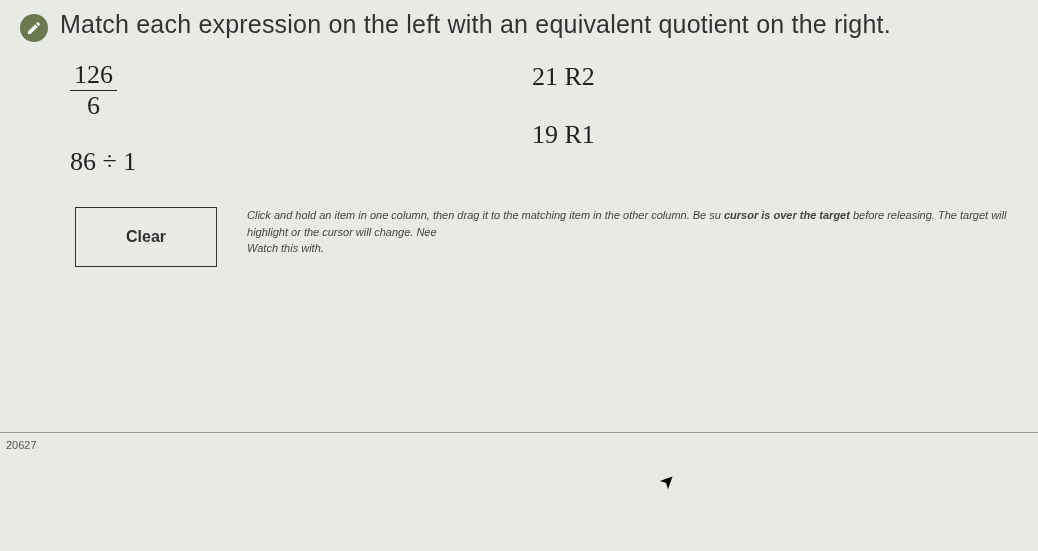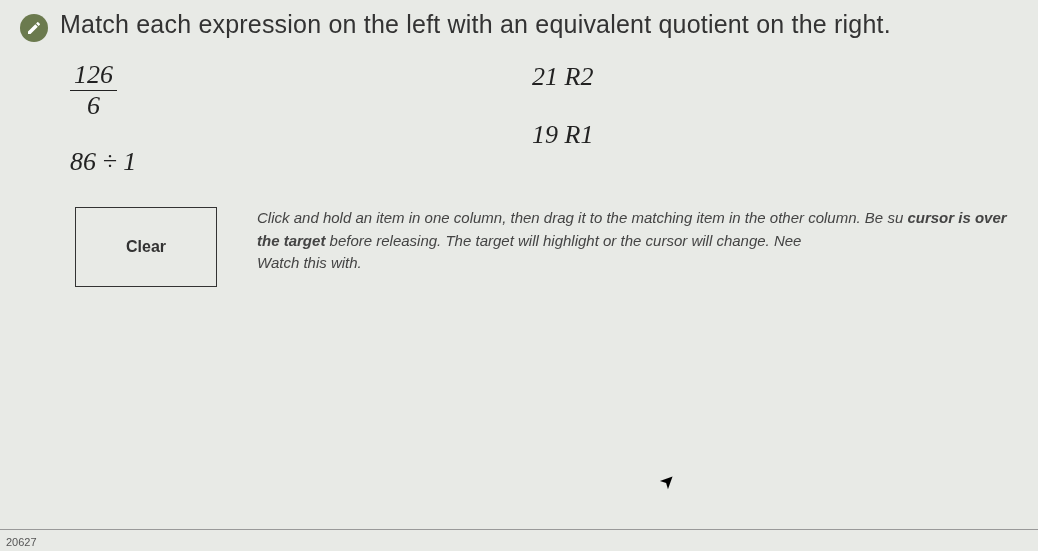"Match each expression on the" .container { height: 530px -> 433px }
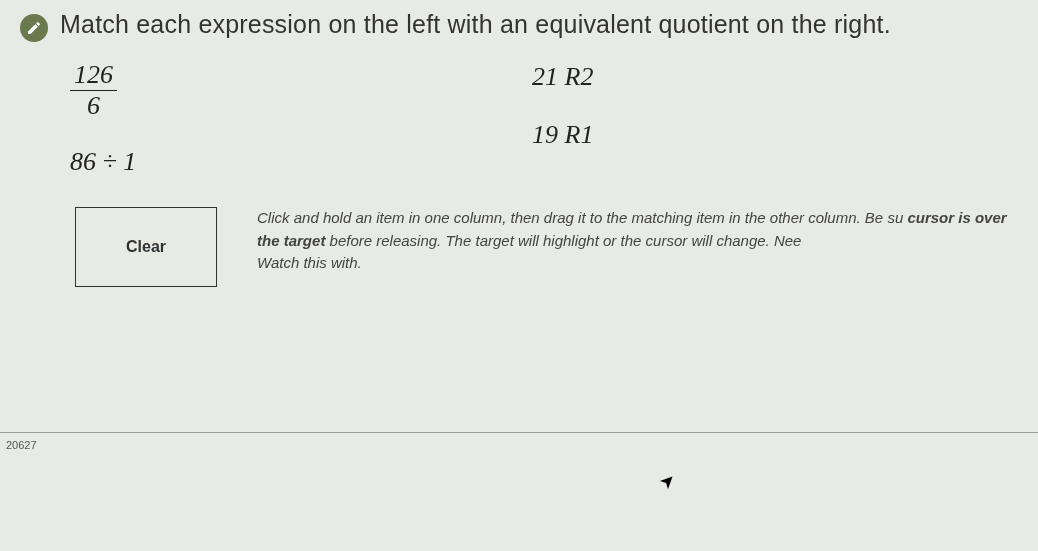"126" .col { font-style: italic -> none }
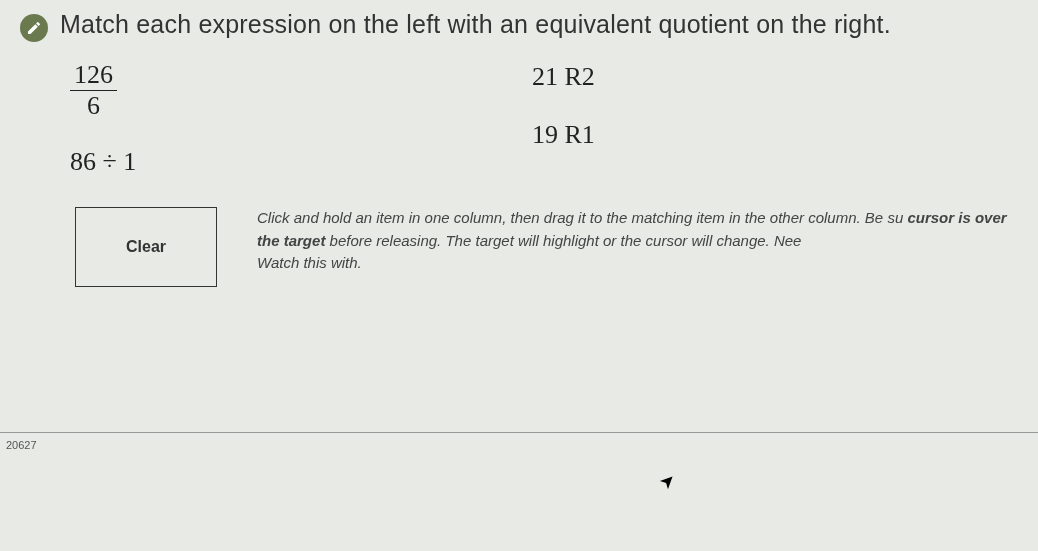"Click and hold an item" .hint-text { font-size: 15px -> 11px; margin-left: 10px -> none }
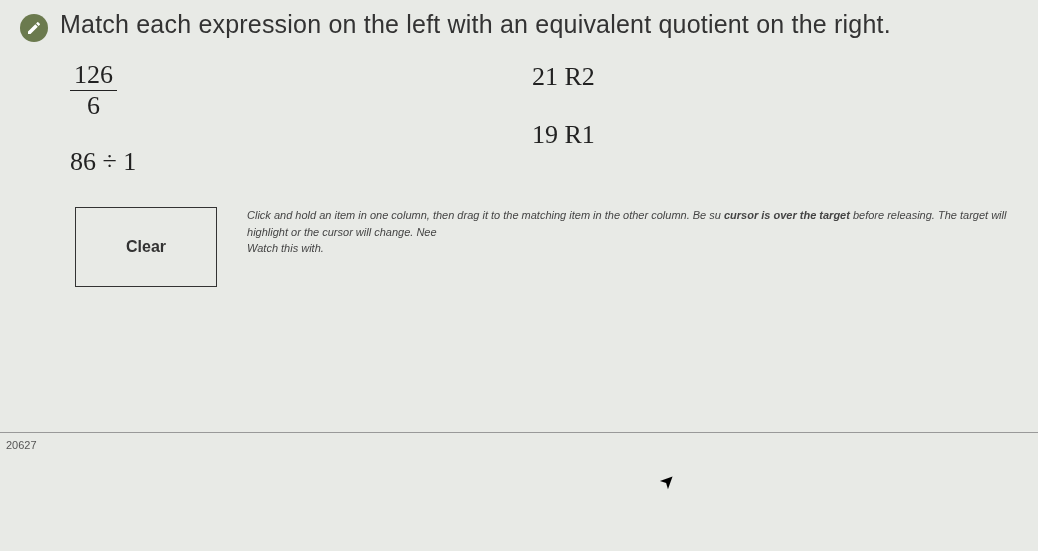"Clear" .clear-btn { padding: 30px 50px -> 20px 50px }
